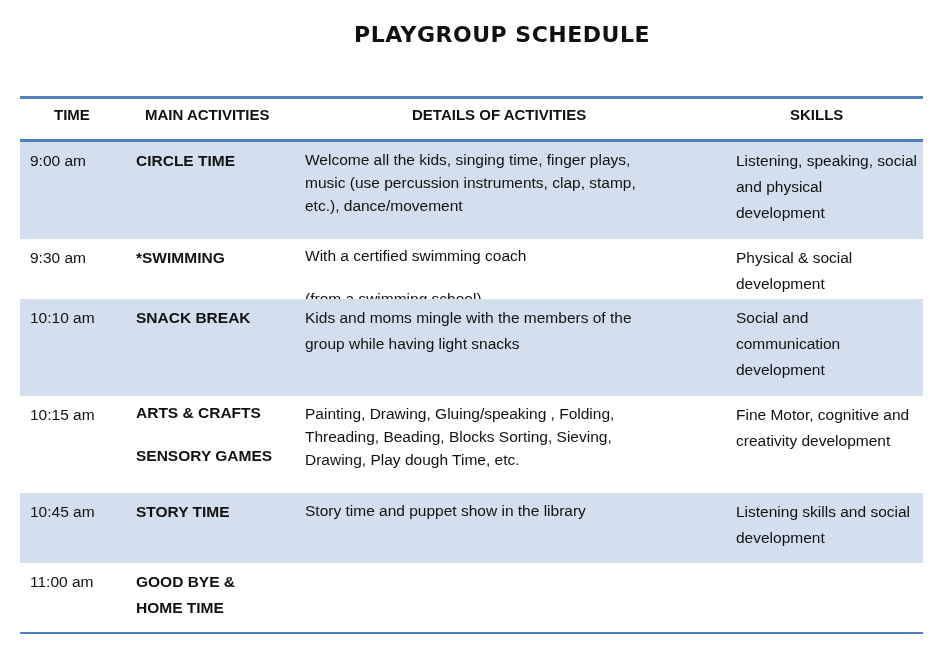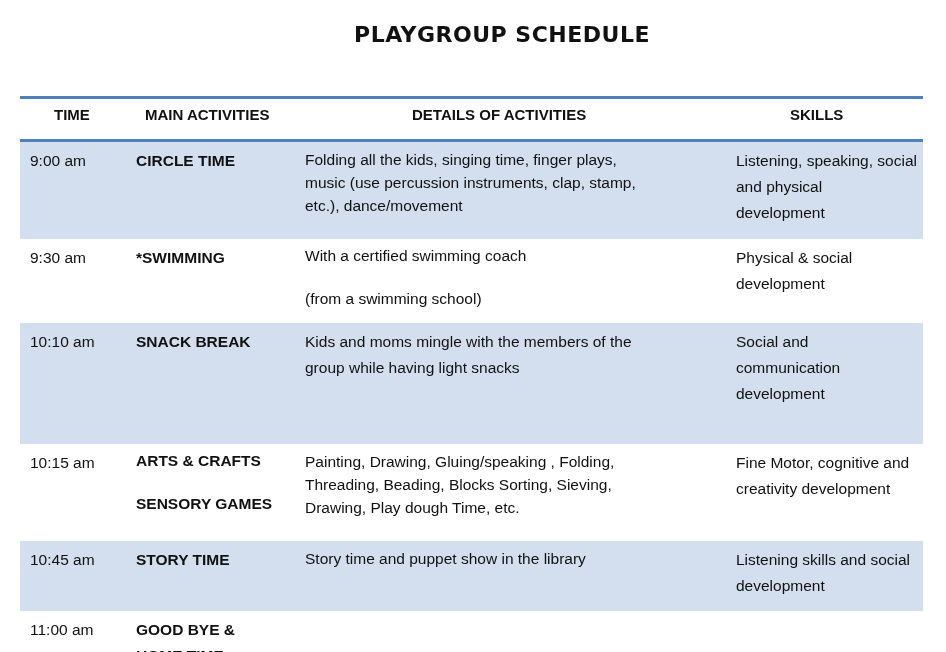"Folding all the kids, singing" span.line { text: Folding -> Welcome }
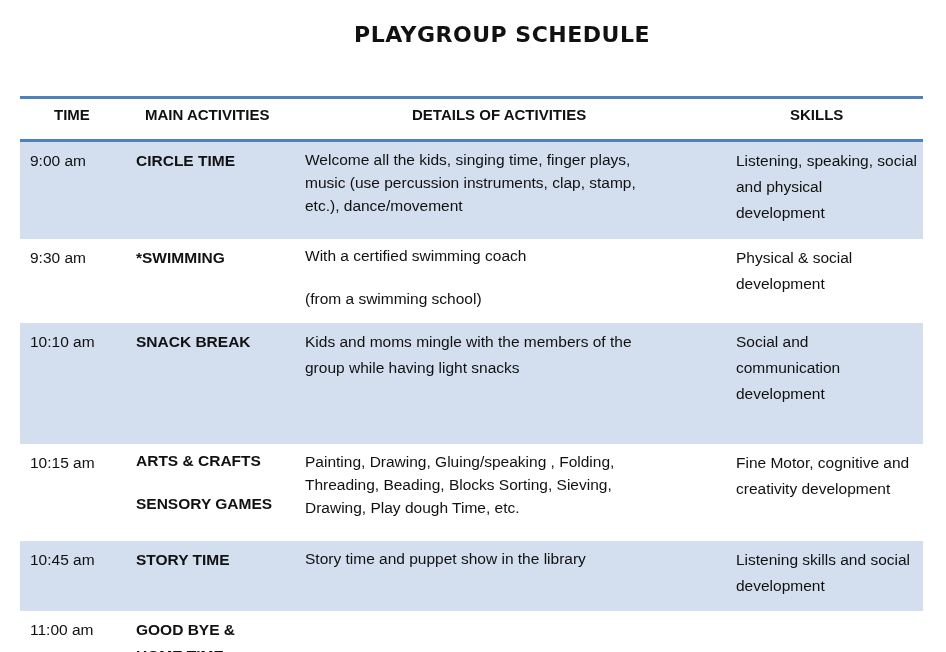"9:30 am" div.row { height: 84px -> 60px }
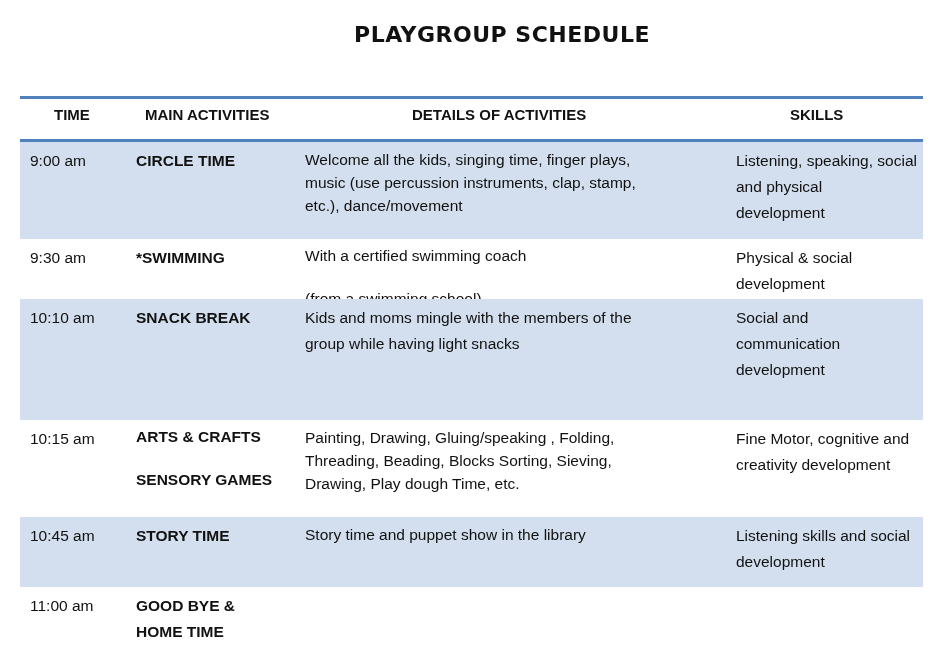"10:10 am" div.row { height: 121px -> 97px }
